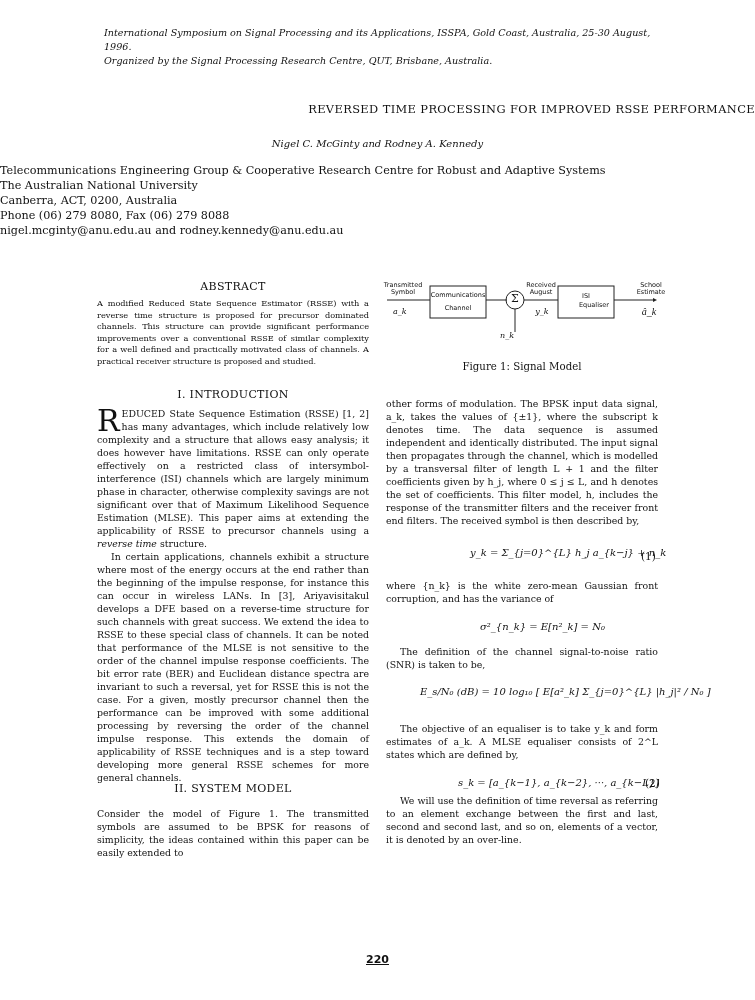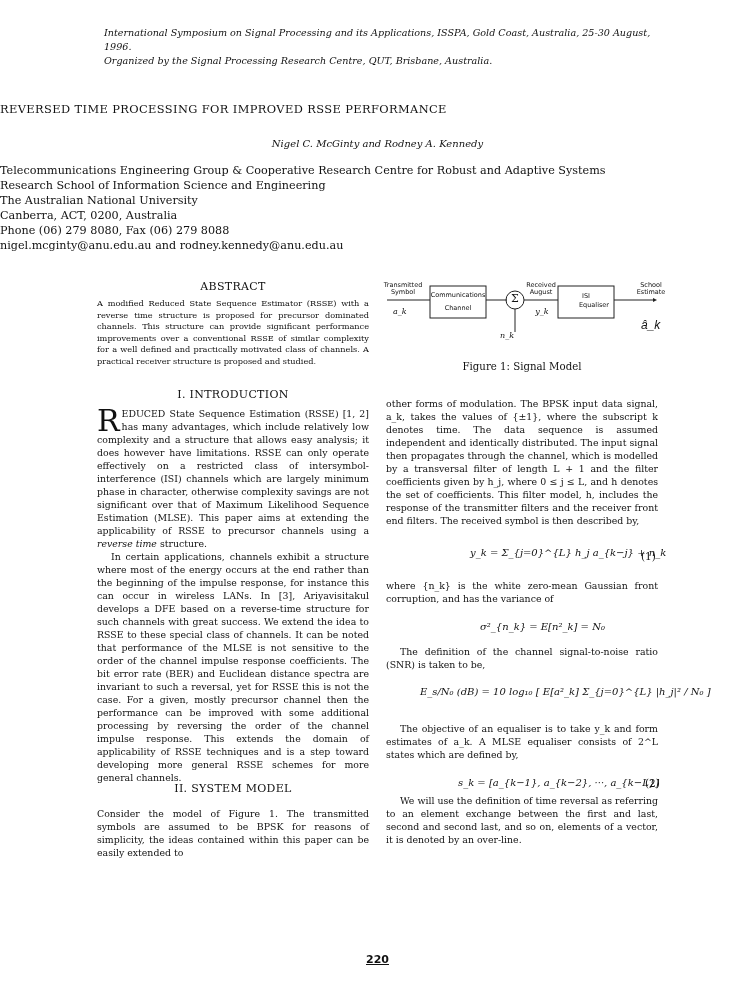"REVERSED TIME PROCESSING FOR IMPROVED" .title { text-align: left -> right }
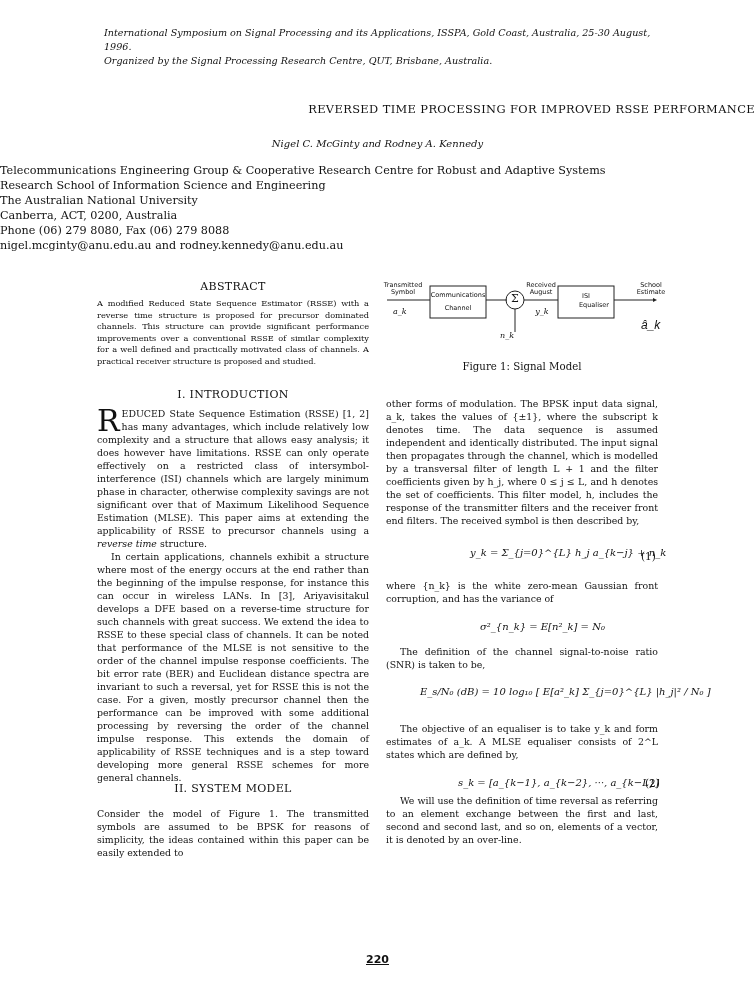"Research School of Information Science" div { html: <div>Research School of Information Science and Engineering</div> -> none }
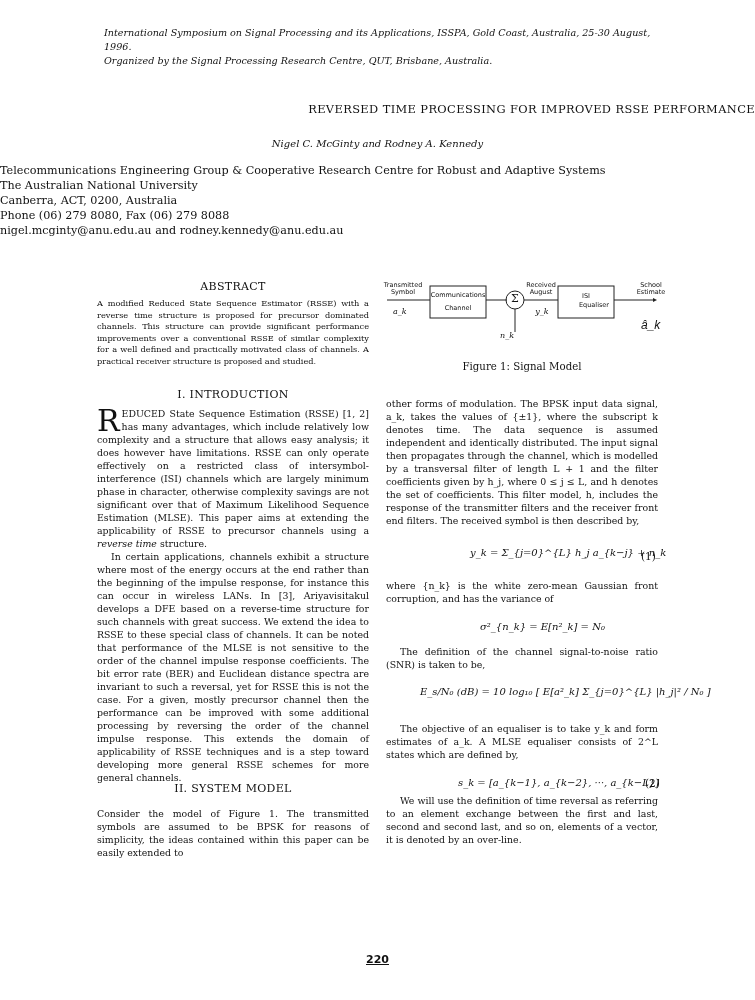"â_k" div.lbl { font-family: Liberation Sans, sans-serif -> Liberation Serif, serif; font-size: 12px -> 10px; top: 40px -> 26px }
